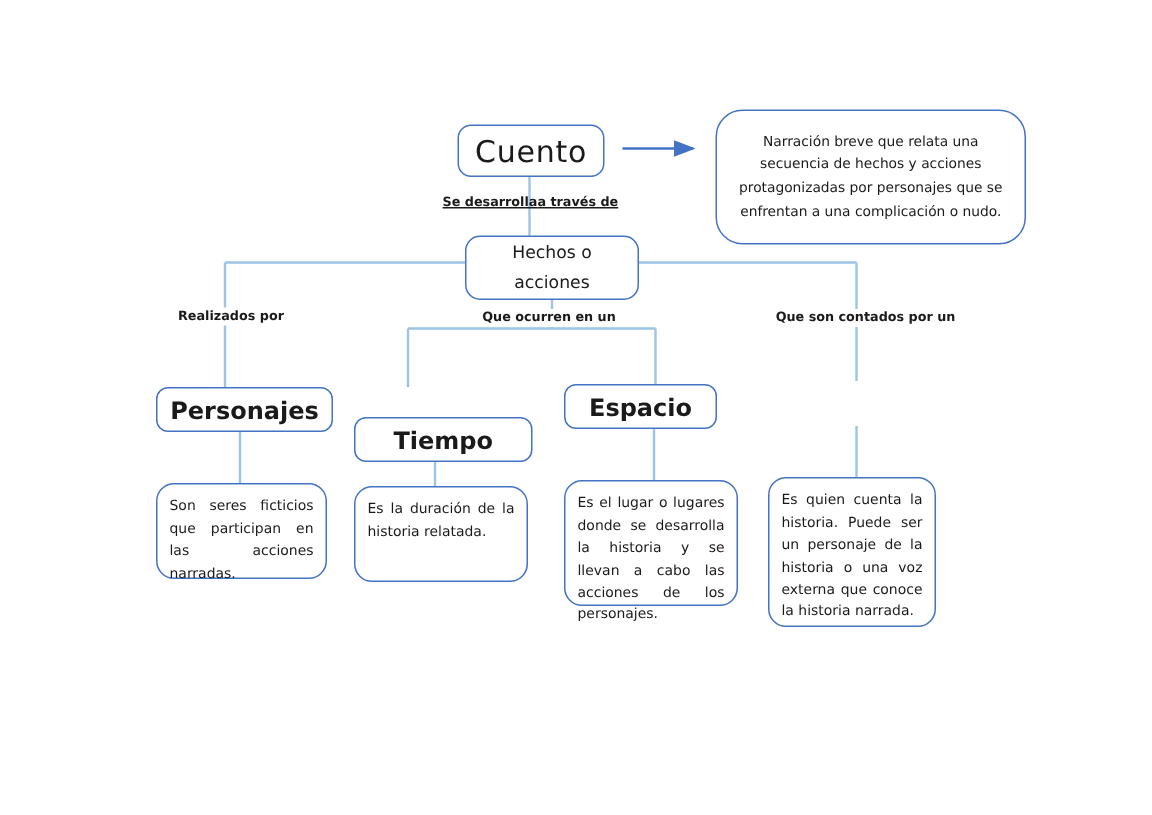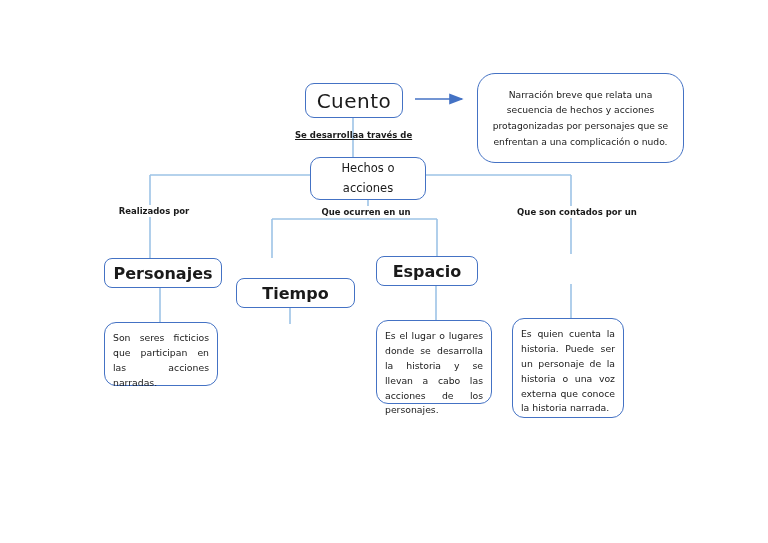"Es la duración de la" div.box { html: none -> <div>Es la duración de la historia relatada.</div> }
